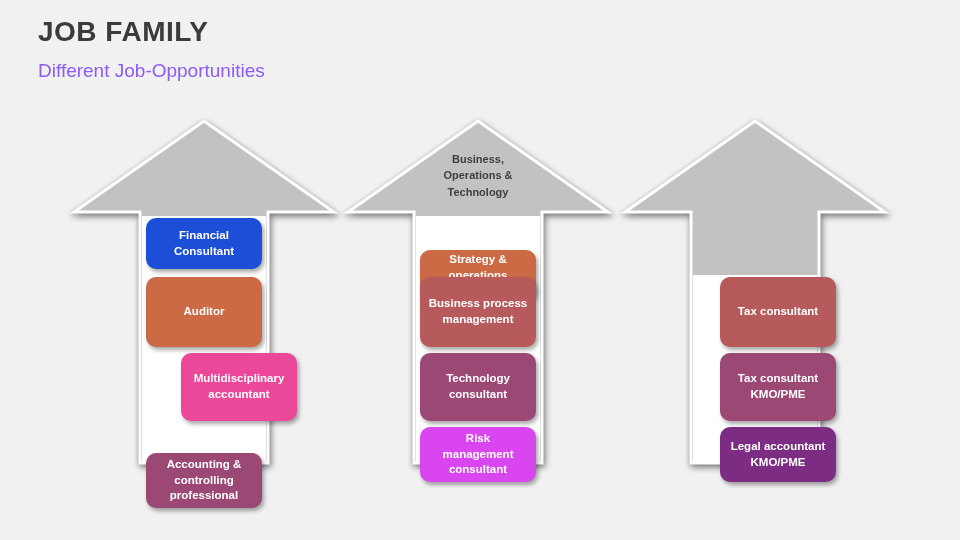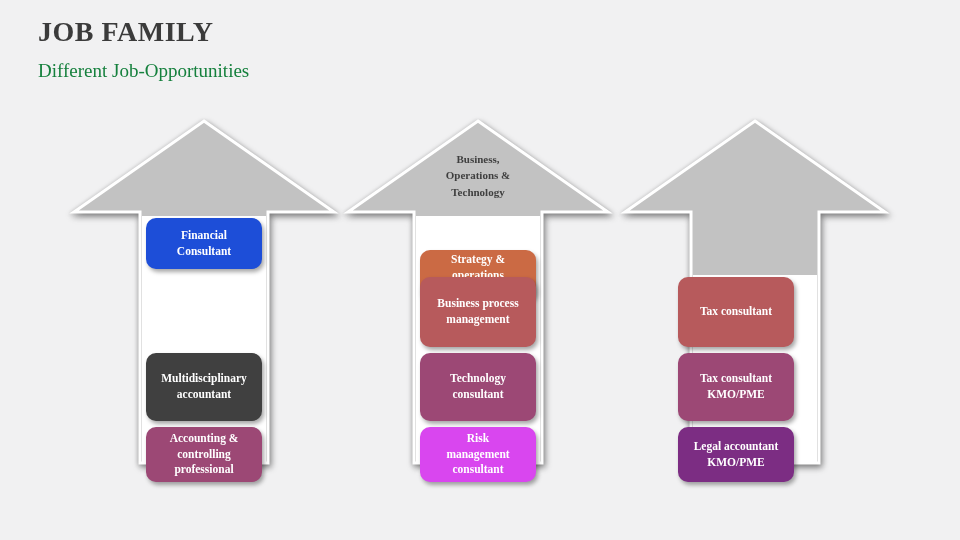"JOB FAMILY" .slide { font-family: Liberation Serif, serif -> Liberation Sans, sans-serif }
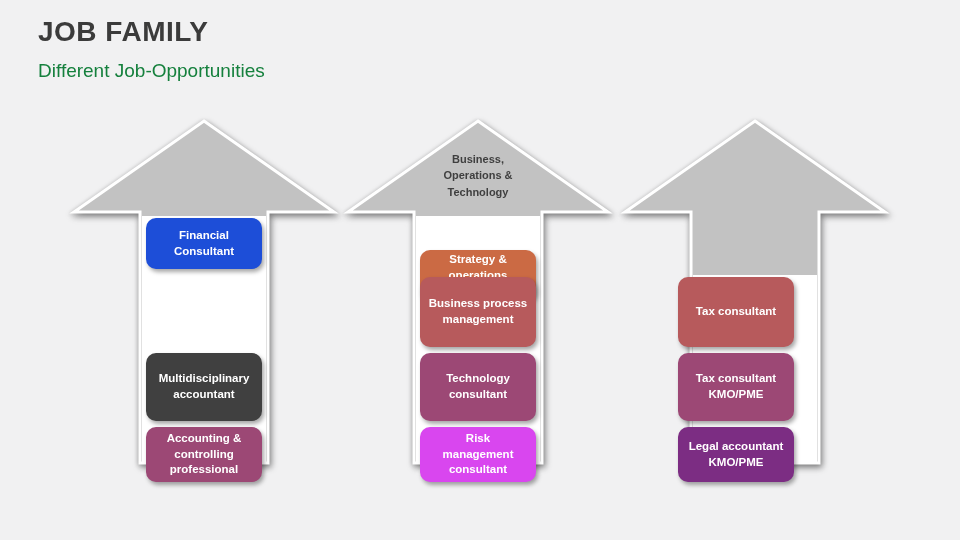"Different Job-Opportunities" .subtitle { color: #15803d -> #8b5cf6 }
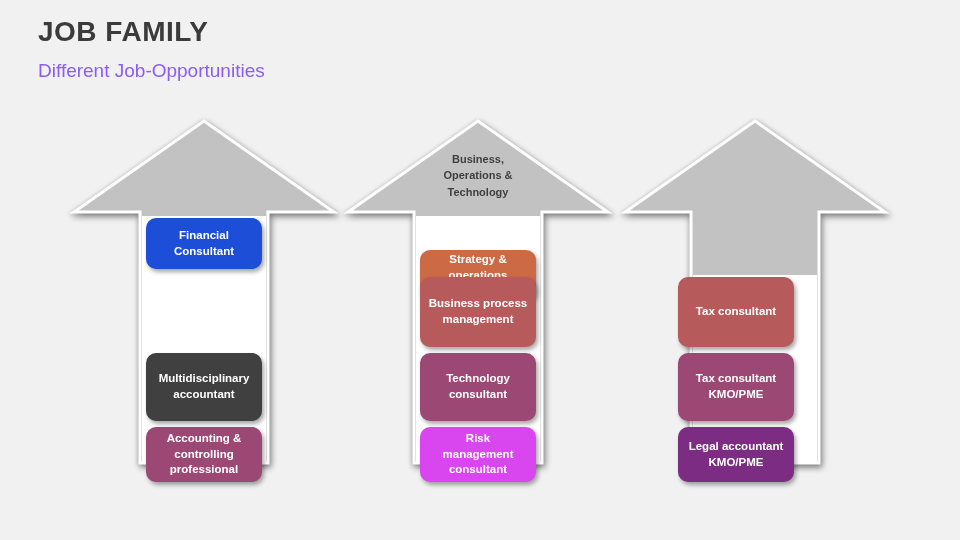"Auditor" div.box { html: none -> <div>Auditor</div> }
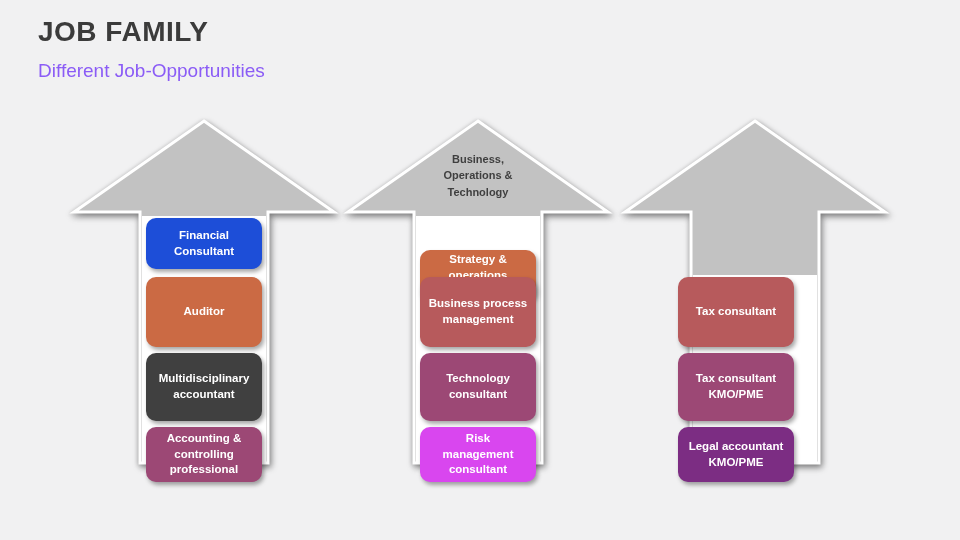"Tax consultant" .a3 .box { left: 678px -> 720px }
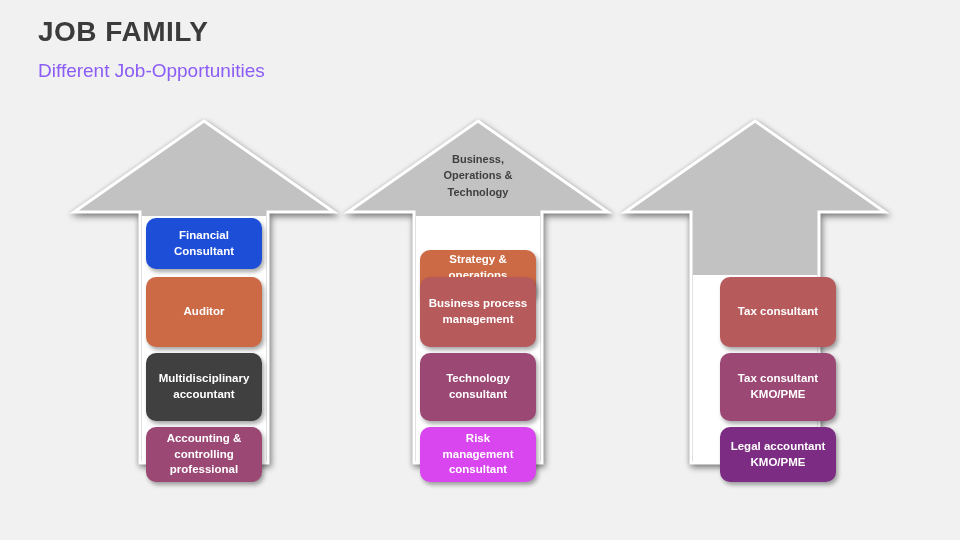"Multidisciplinary" div.box { background: #404040 -> #ec4899; margin-left: none -> 35px }
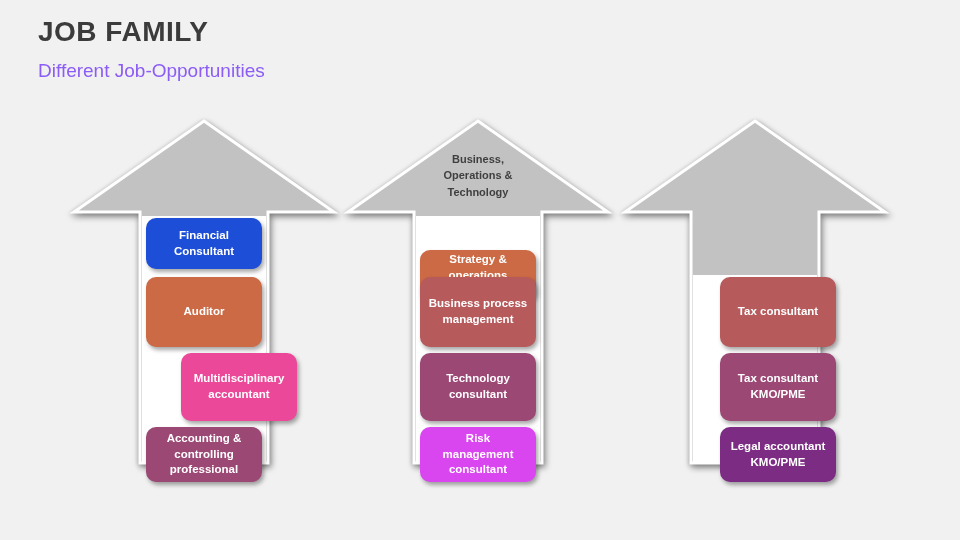"Accounting &" div.box { margin-top: none -> 26px }
